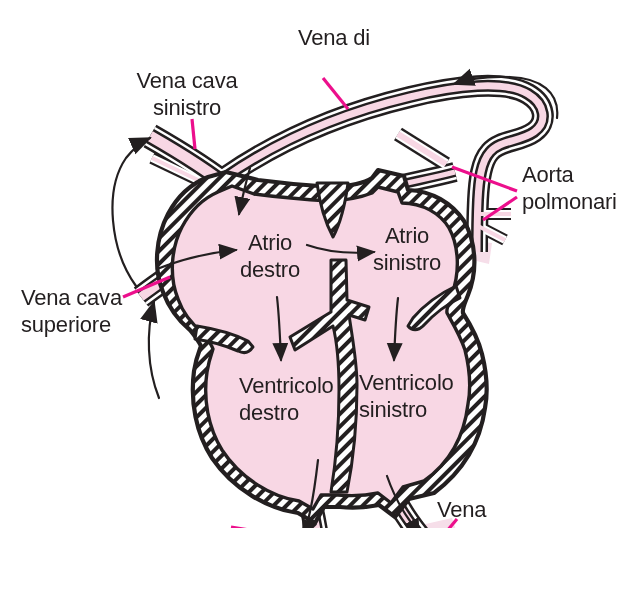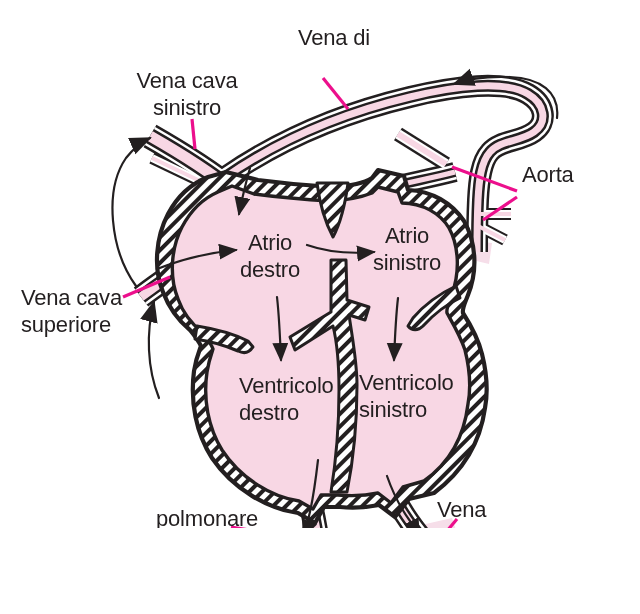"polmonari" div { html: none -> <div>polmonari</div> }
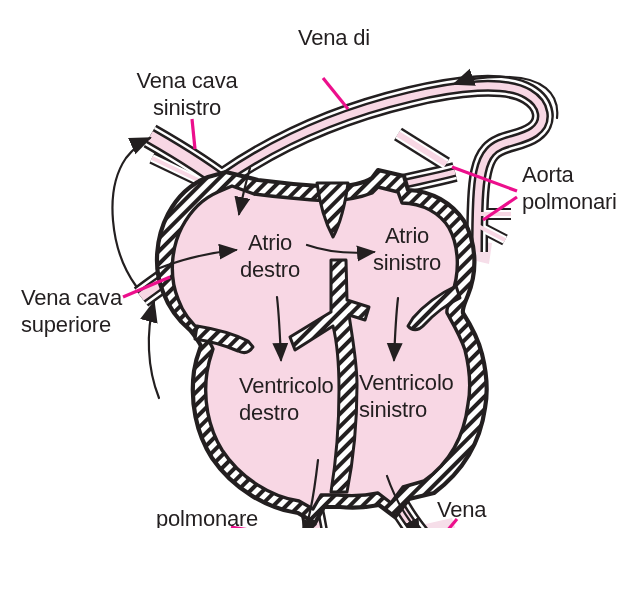"polmonare" div { html: <div>polmonare</div> -> none }
